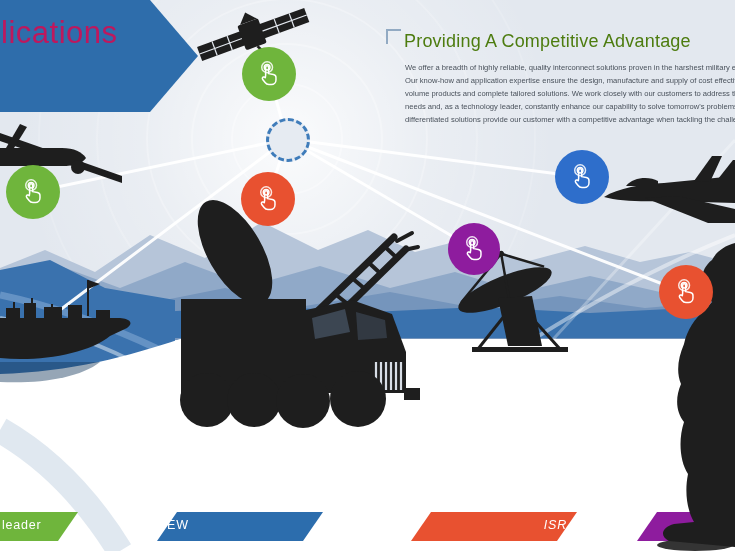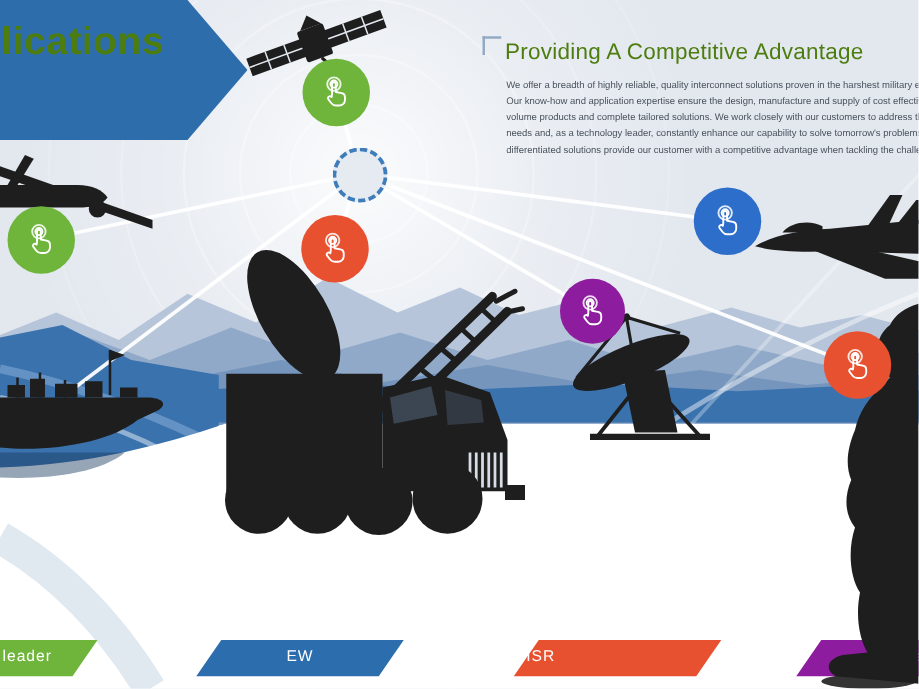"lications" .flag-title { color: #4d7c0f -> #be185d; font-weight: 700 -> 400 }
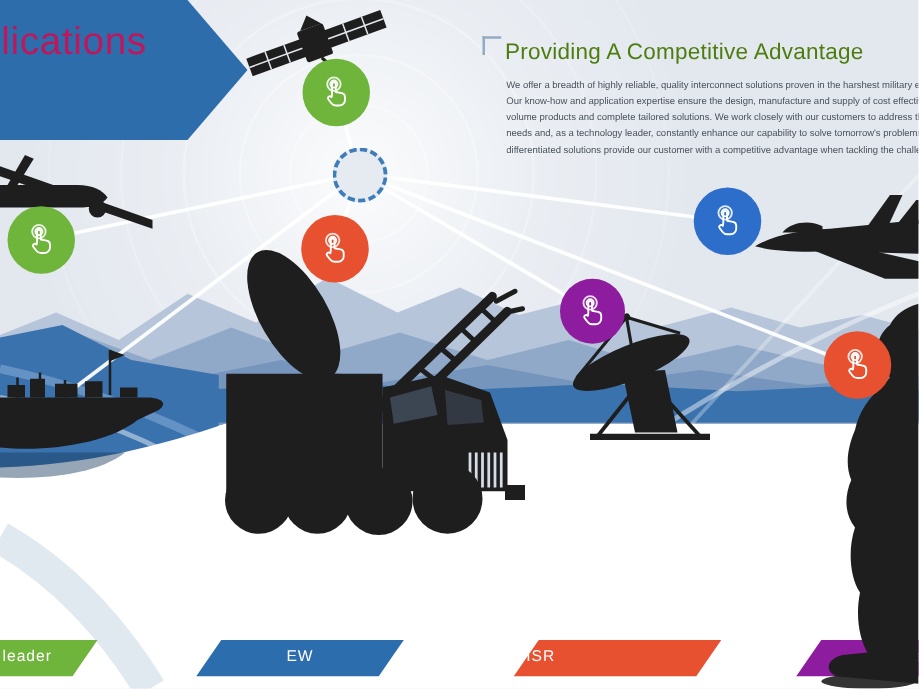"EW" .l-ew { text-align: center -> none }
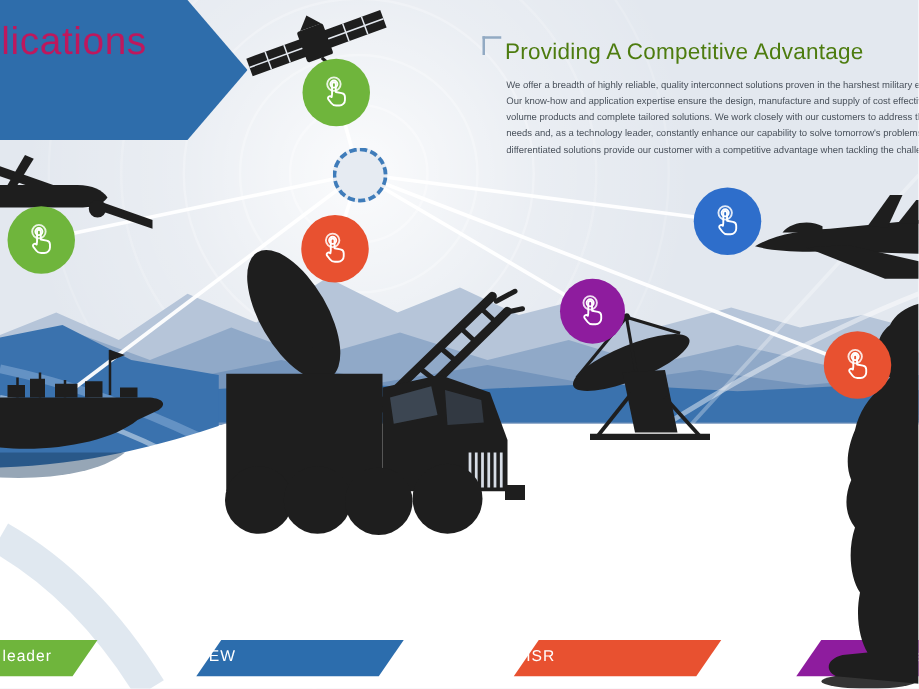"ISR" .l-isr { font-style: none -> italic; text-align: left -> right }
